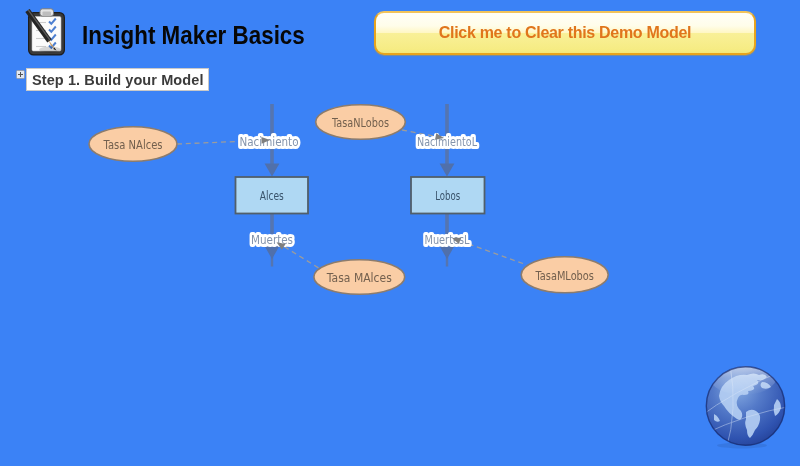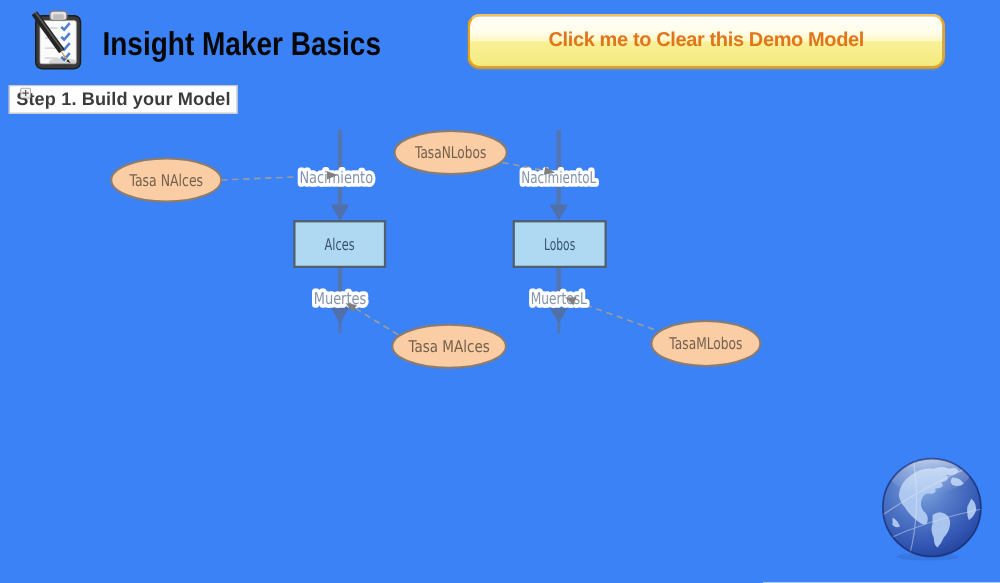"Step 1. Build your Model" #step-box { left: 7px -> 26px }
